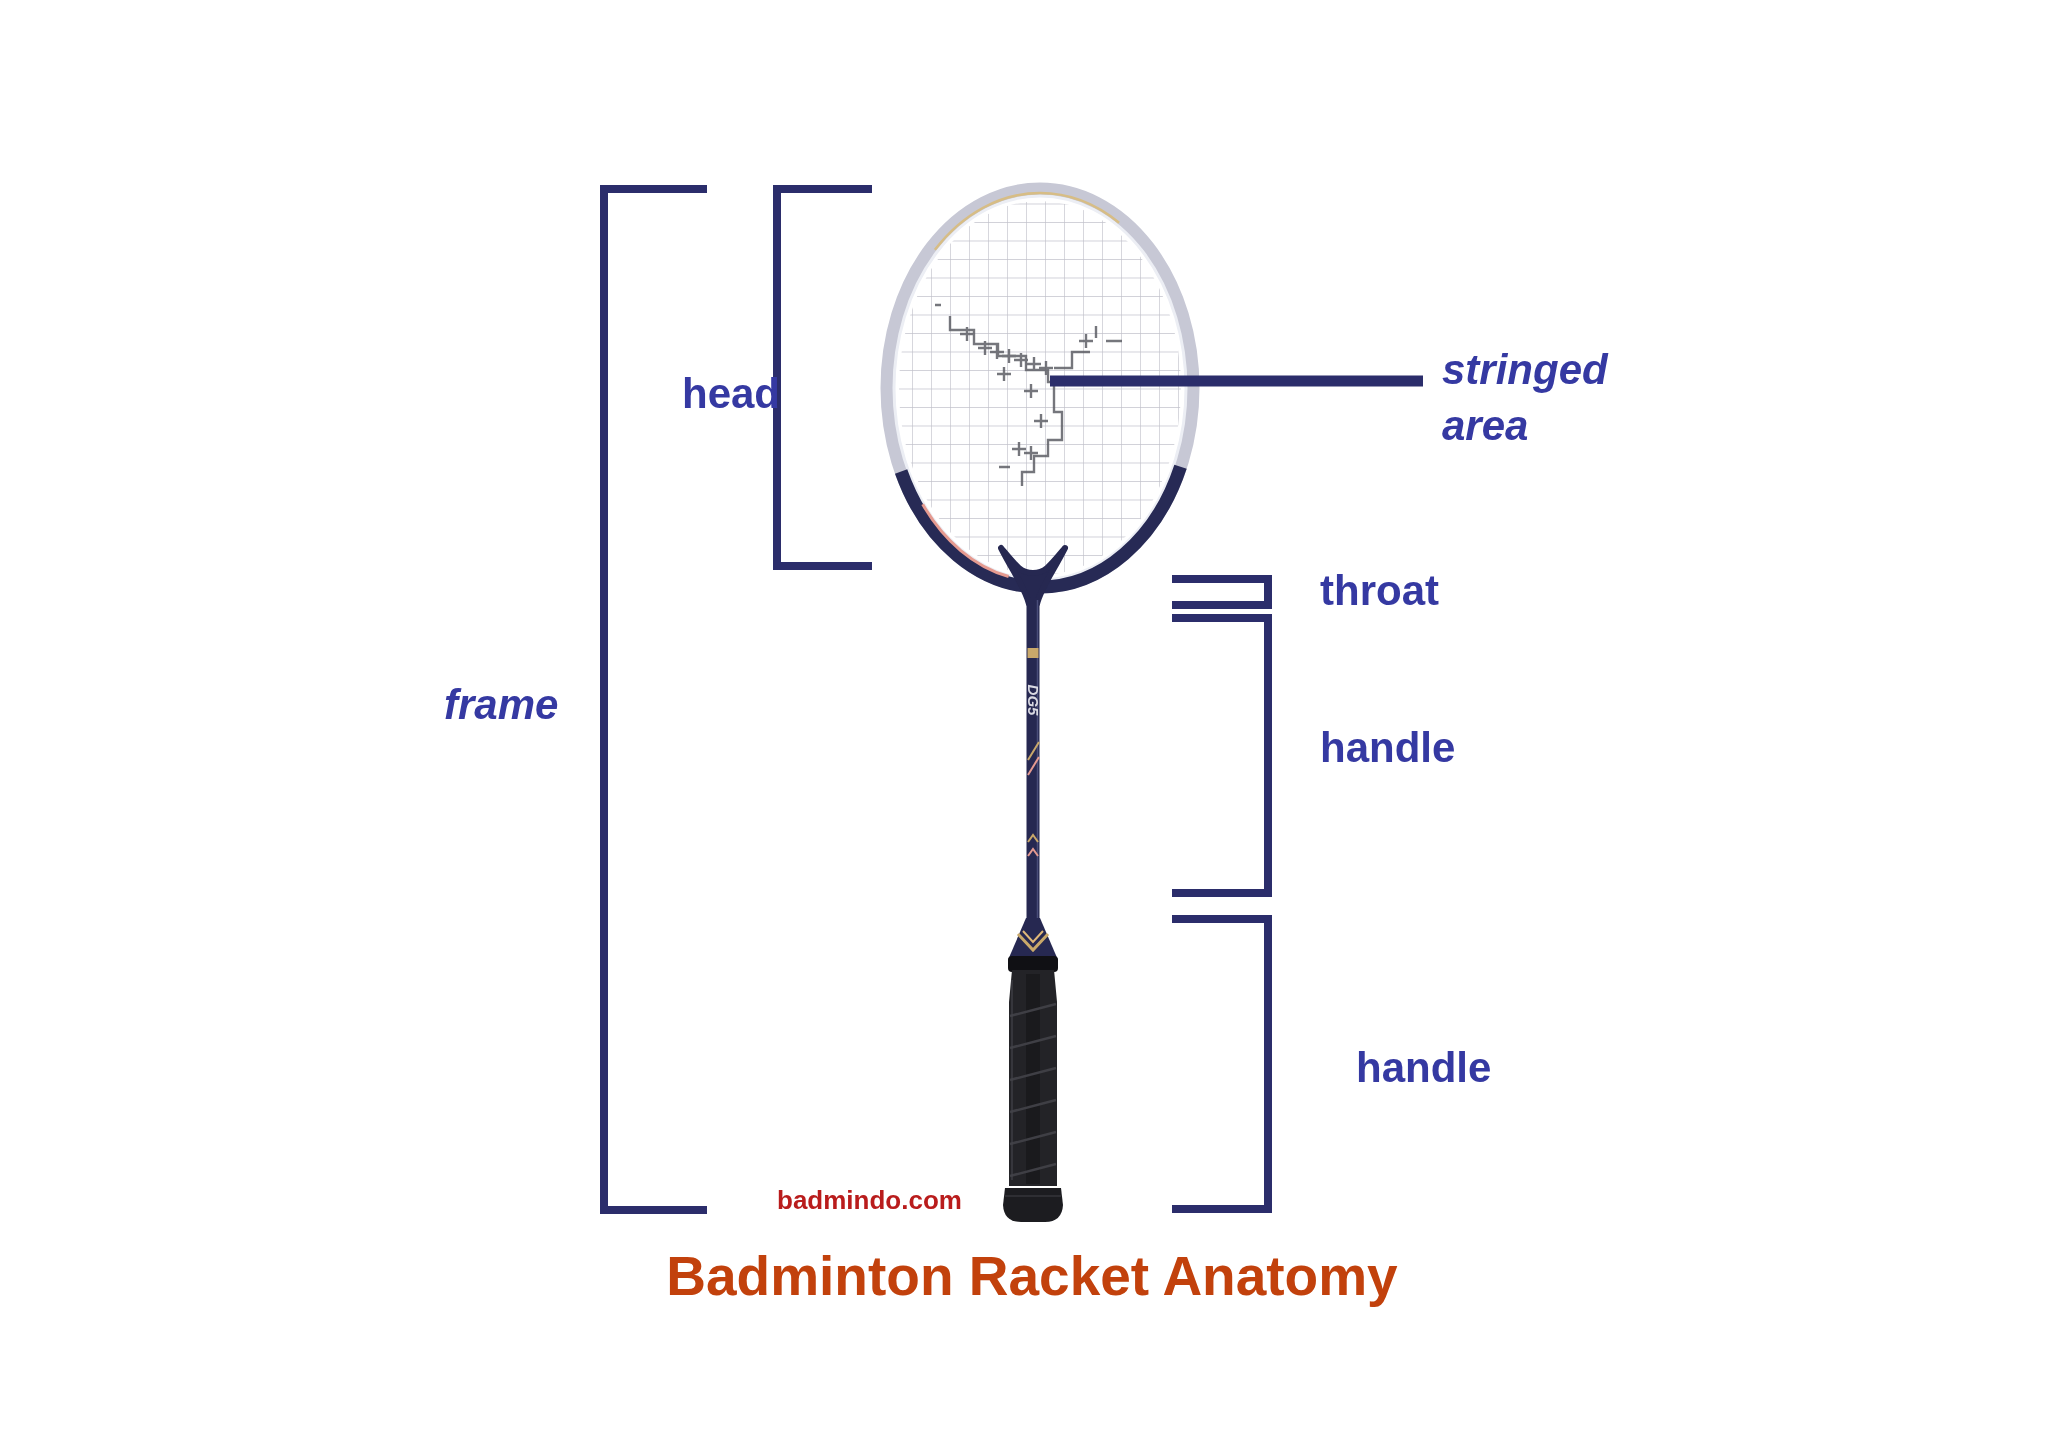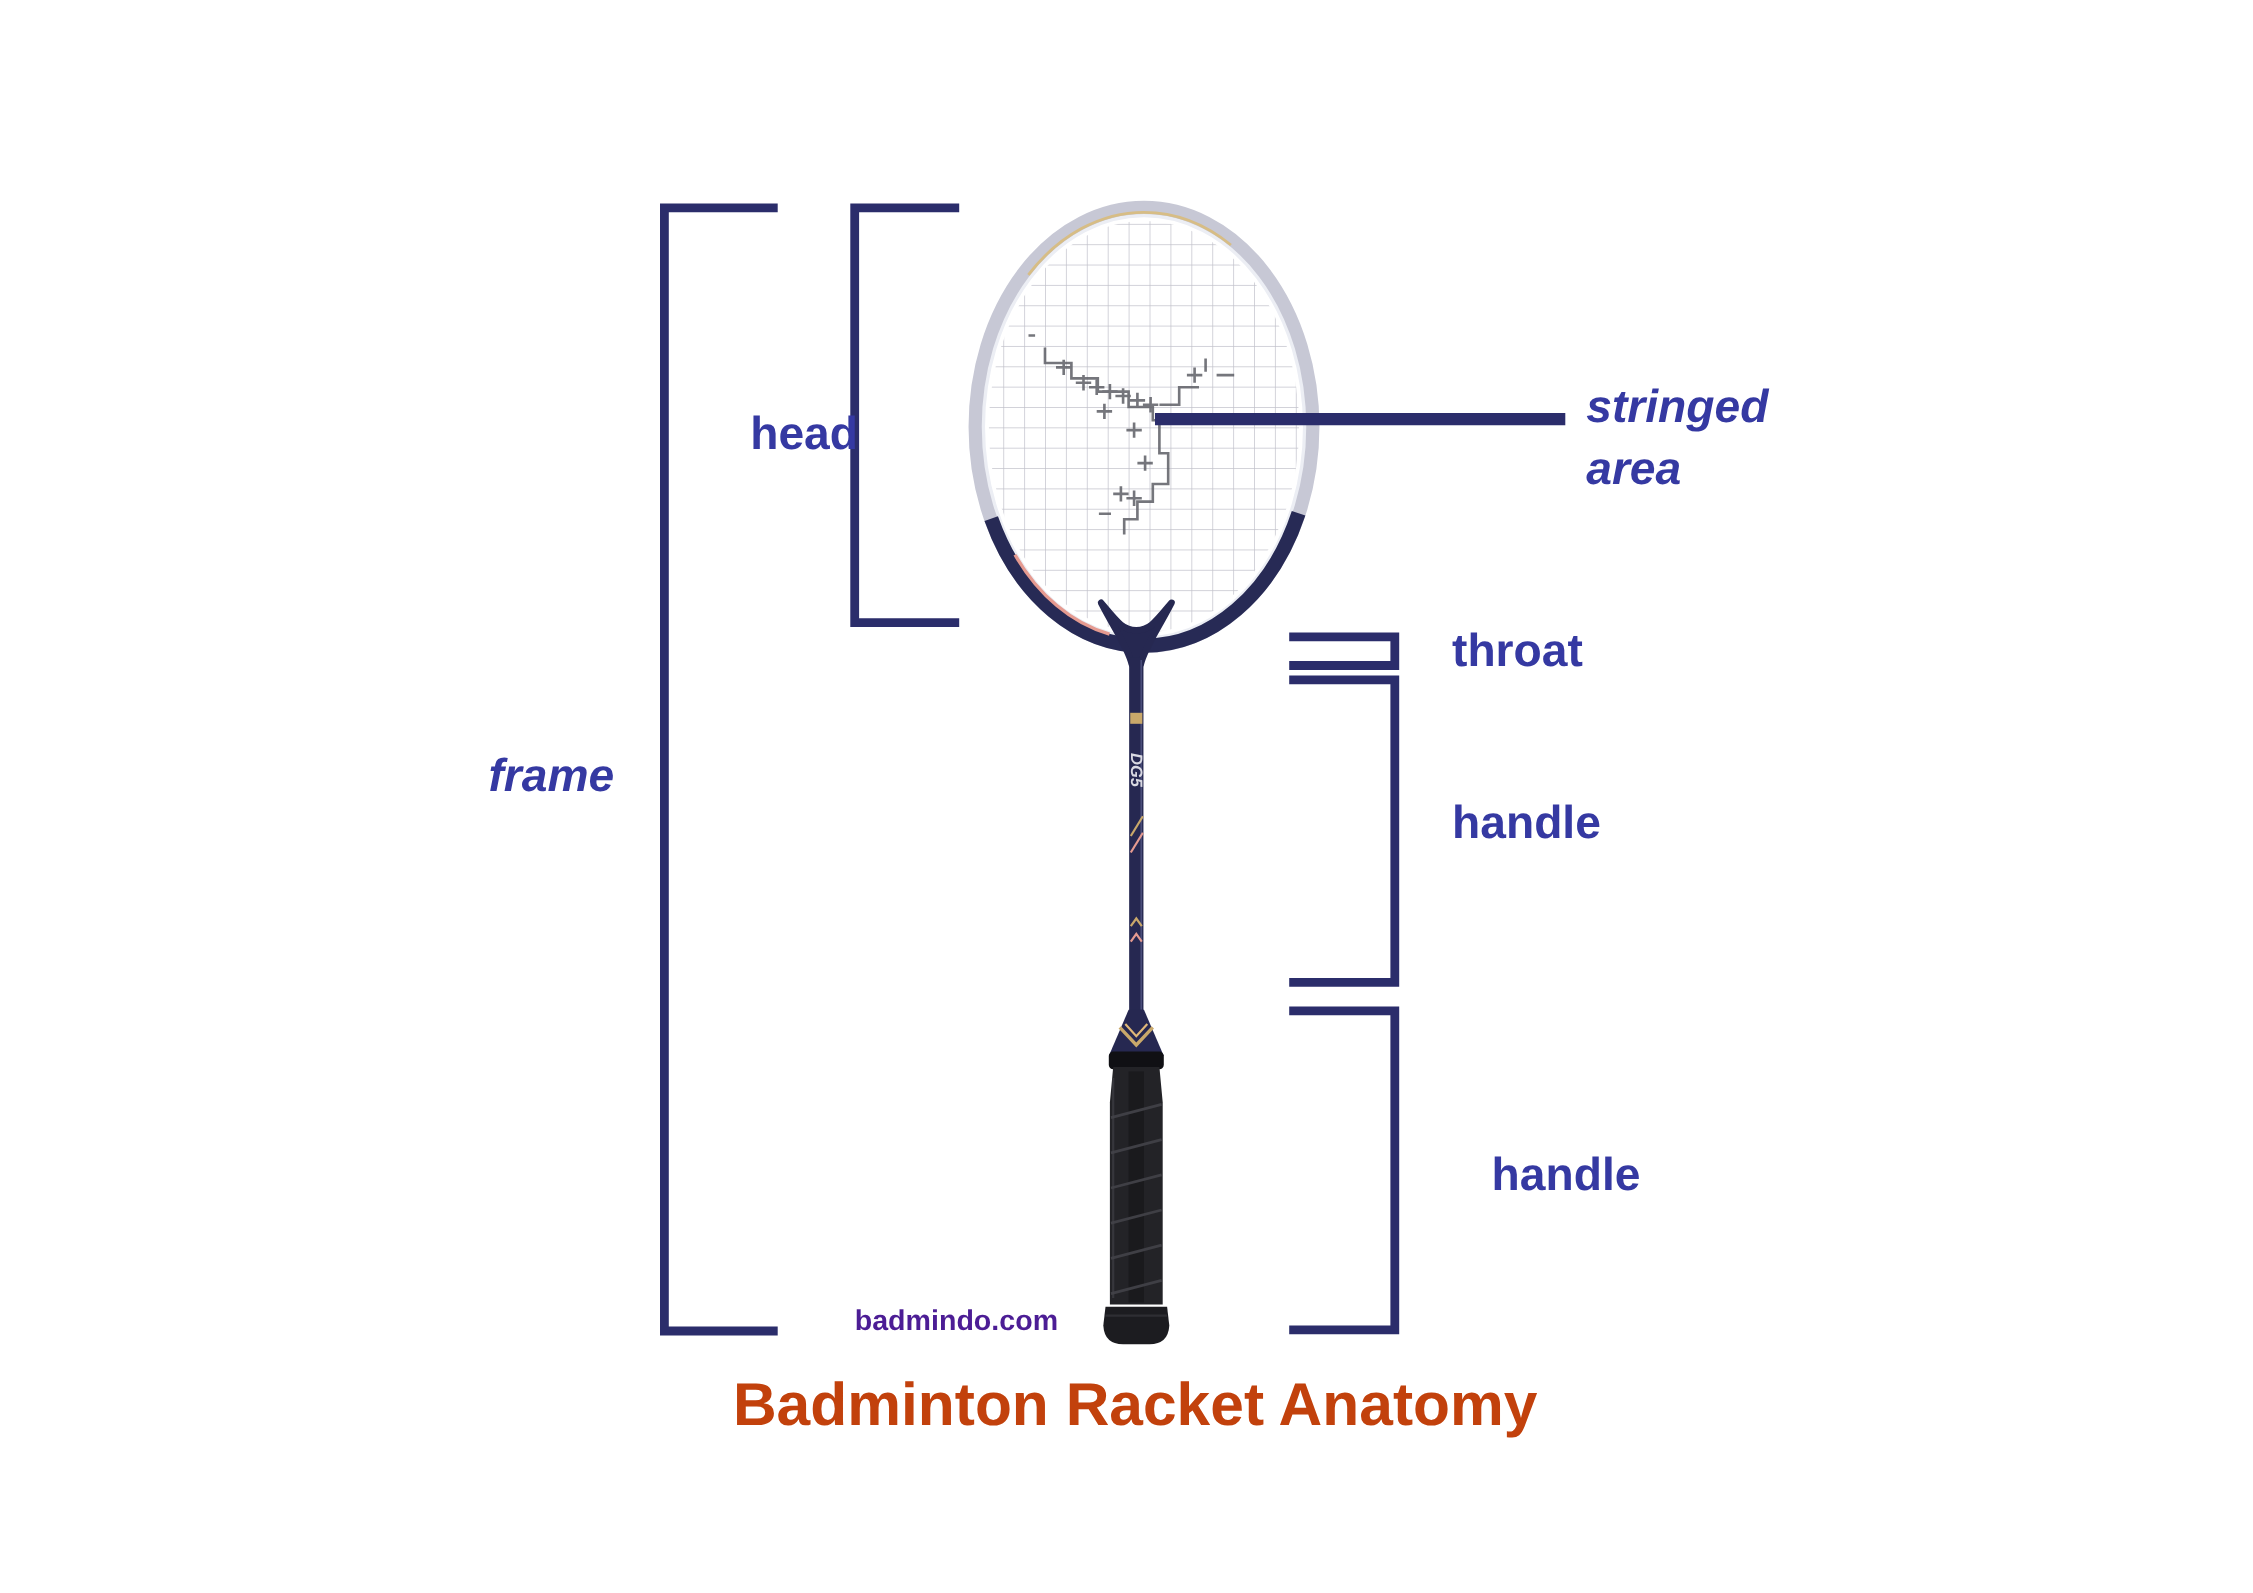"badmindo.com" .watermark { color: #4c1d95 -> #b91c1c }
